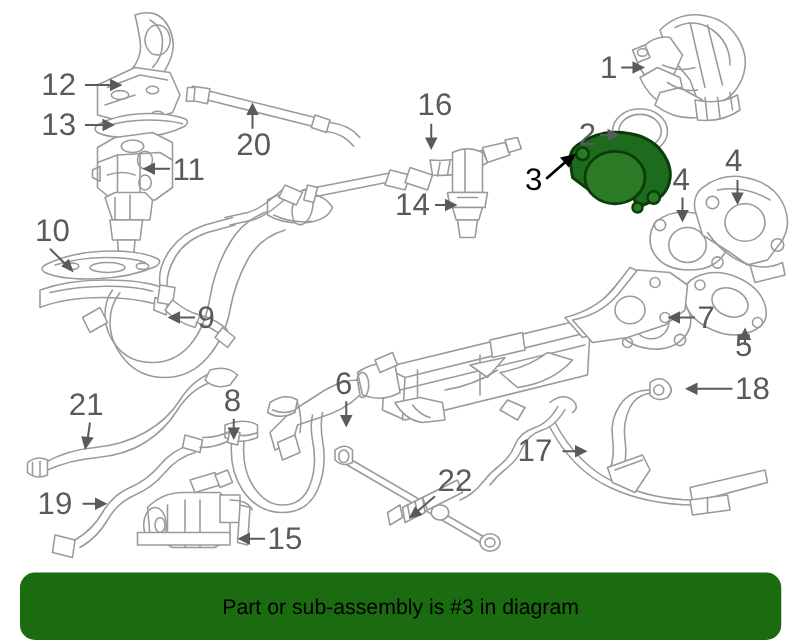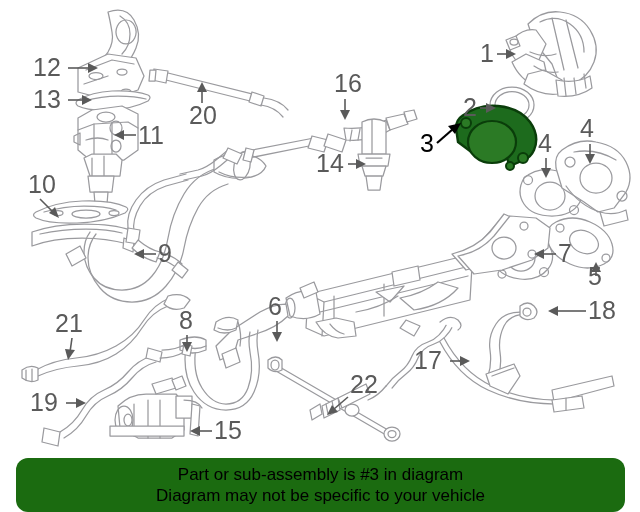"Diagram may not be specific" div { html: <div>Diagram may not be specific to your vehicle</div> -> none }
